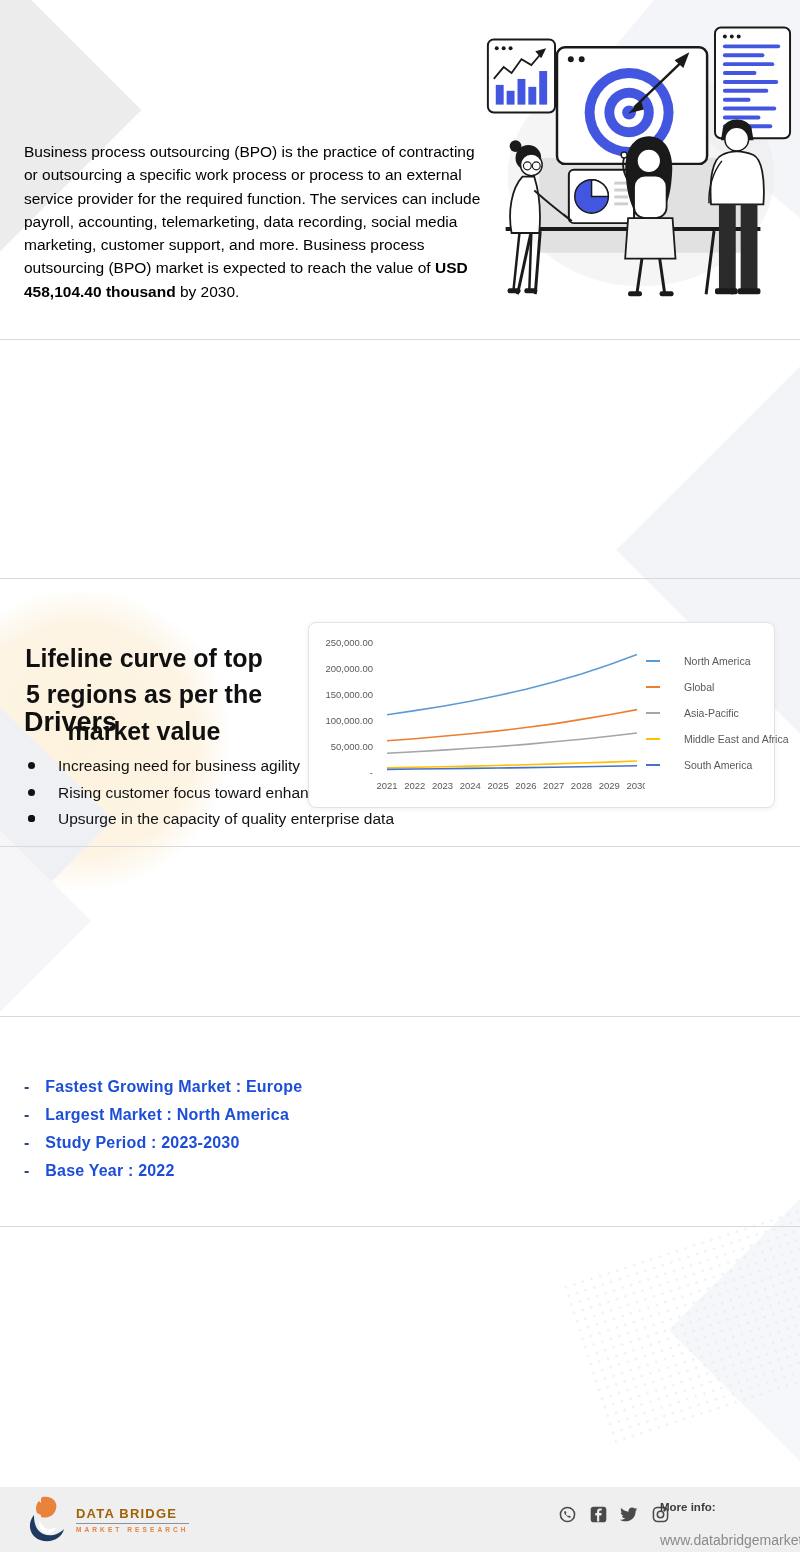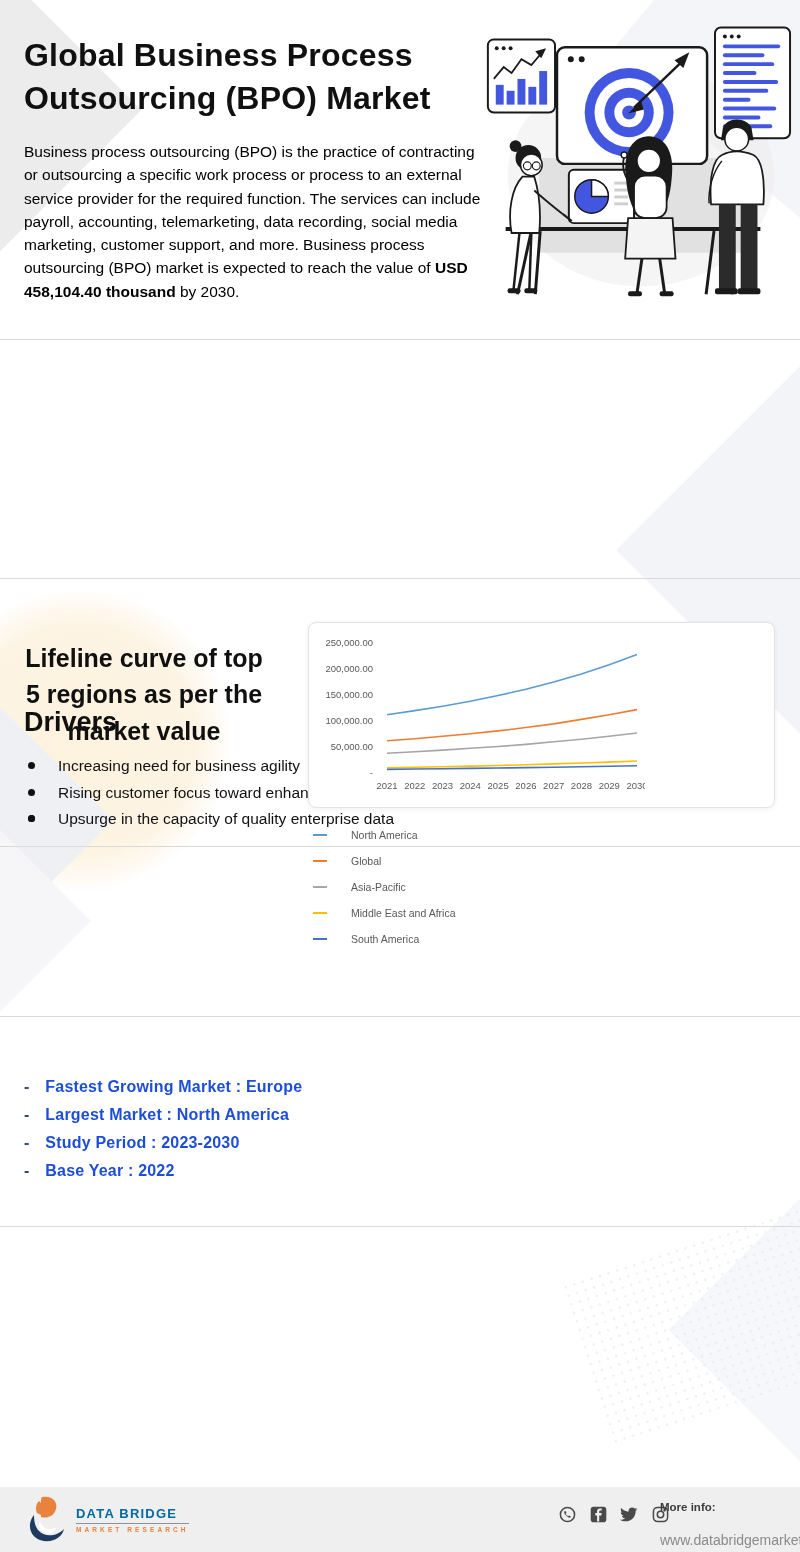"Global Business Process Outsourcing" h1 { html: <h1>Global Business Process Outsourcing (BPO) Market</h1> -> none }
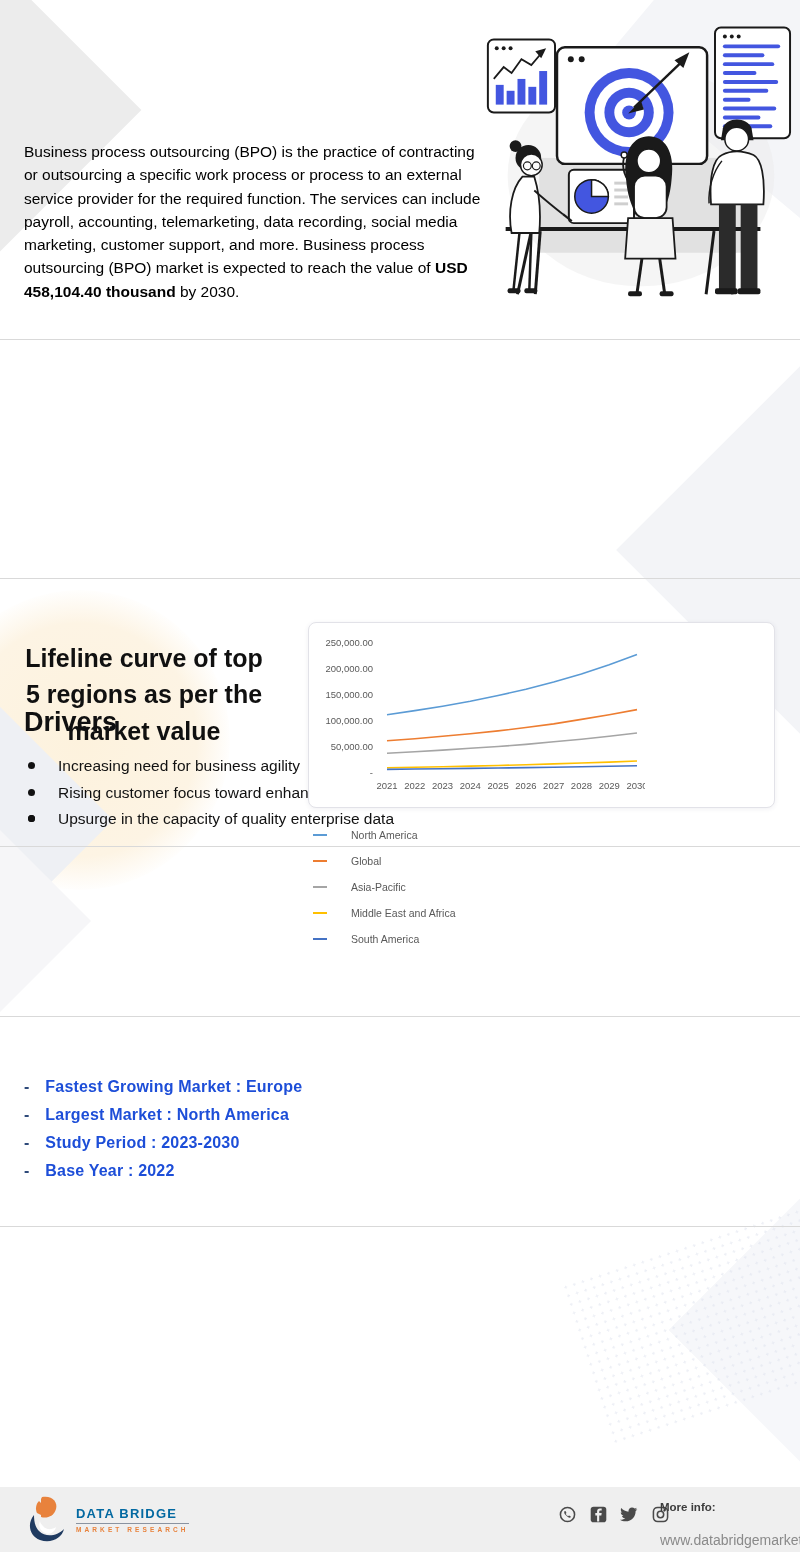"250,000.00" .chart-card { flex-direction: column -> none }
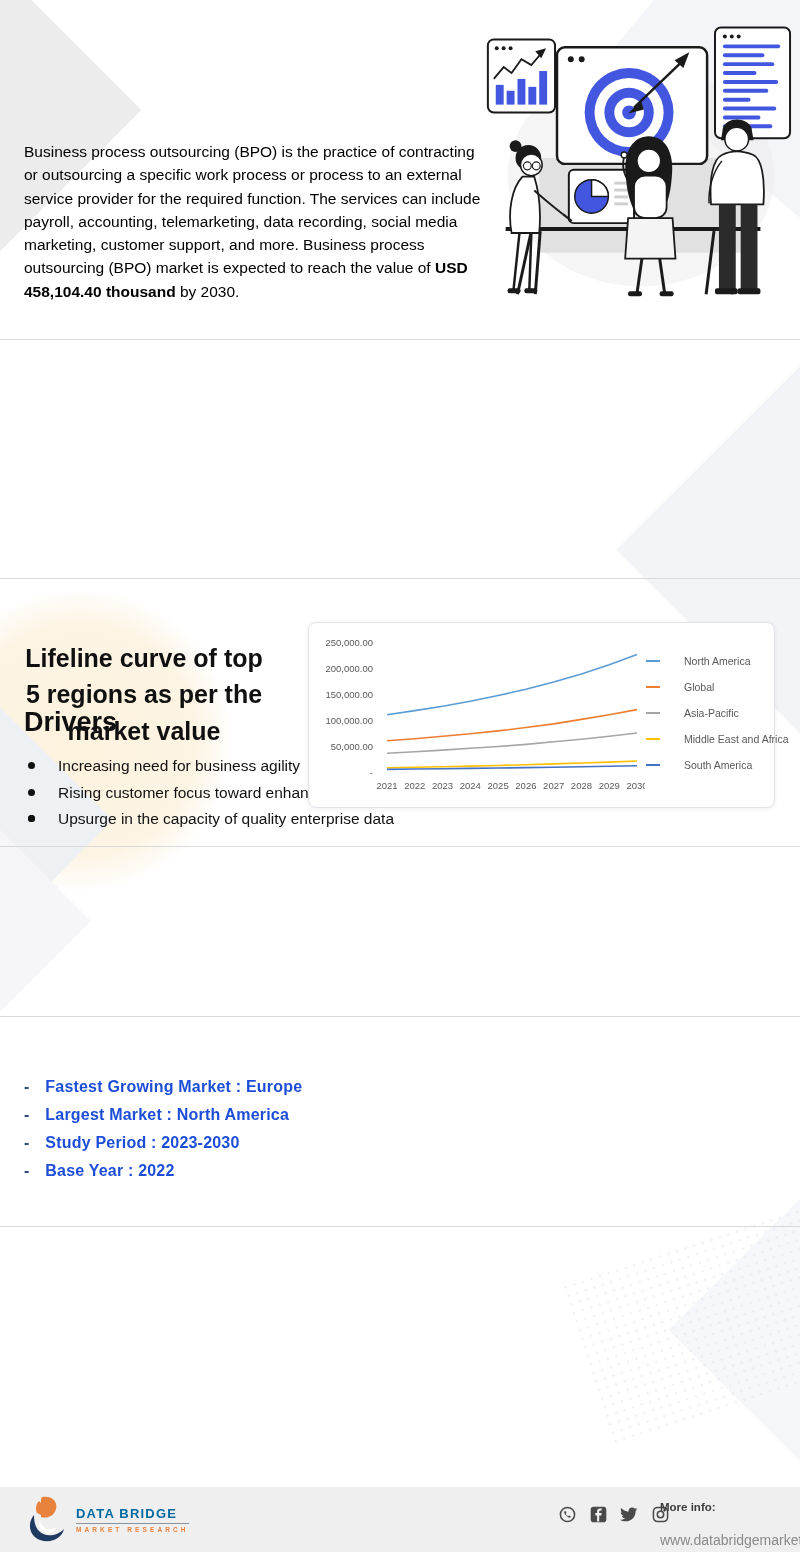"DATA BRIDGE" .db-name { color: #0369a1 -> #a16207 }
